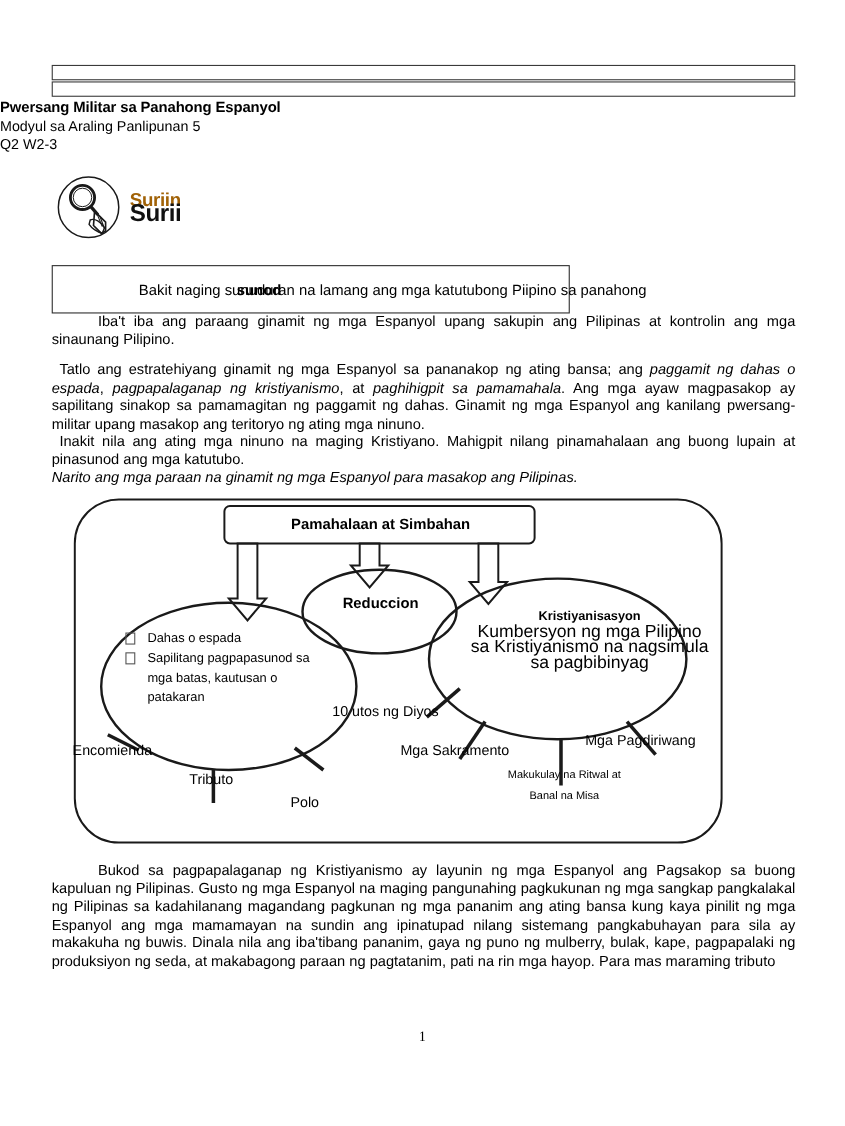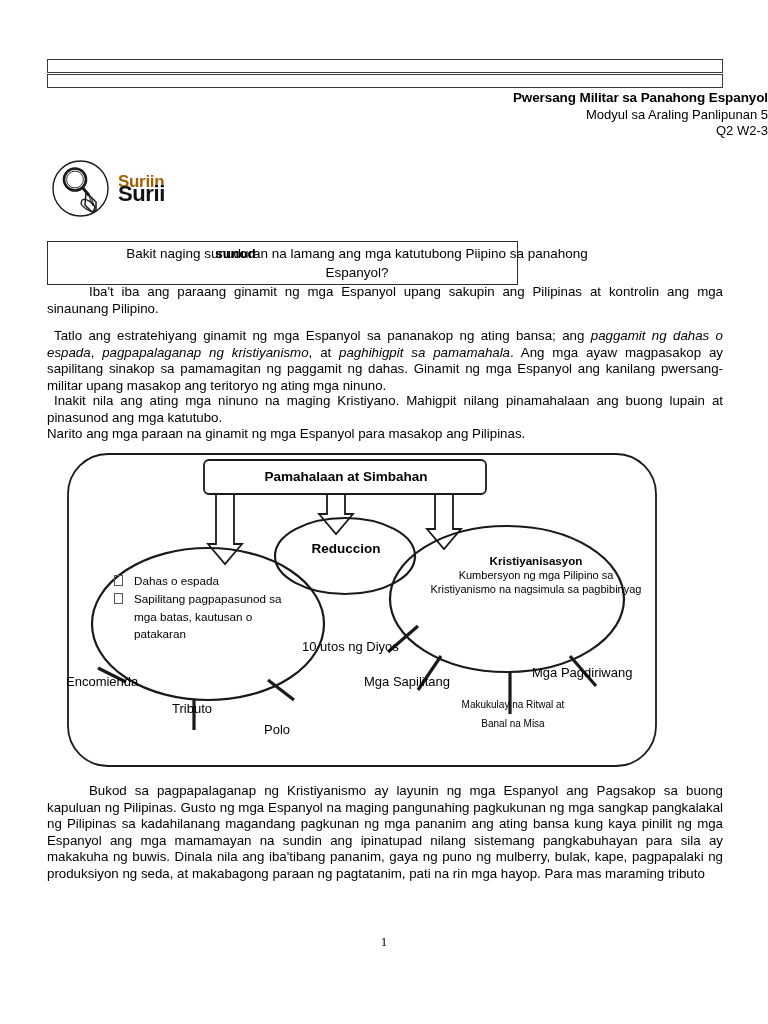"Pwersang Militar sa Panahong Espanyol" .title-block { text-align: right -> left }
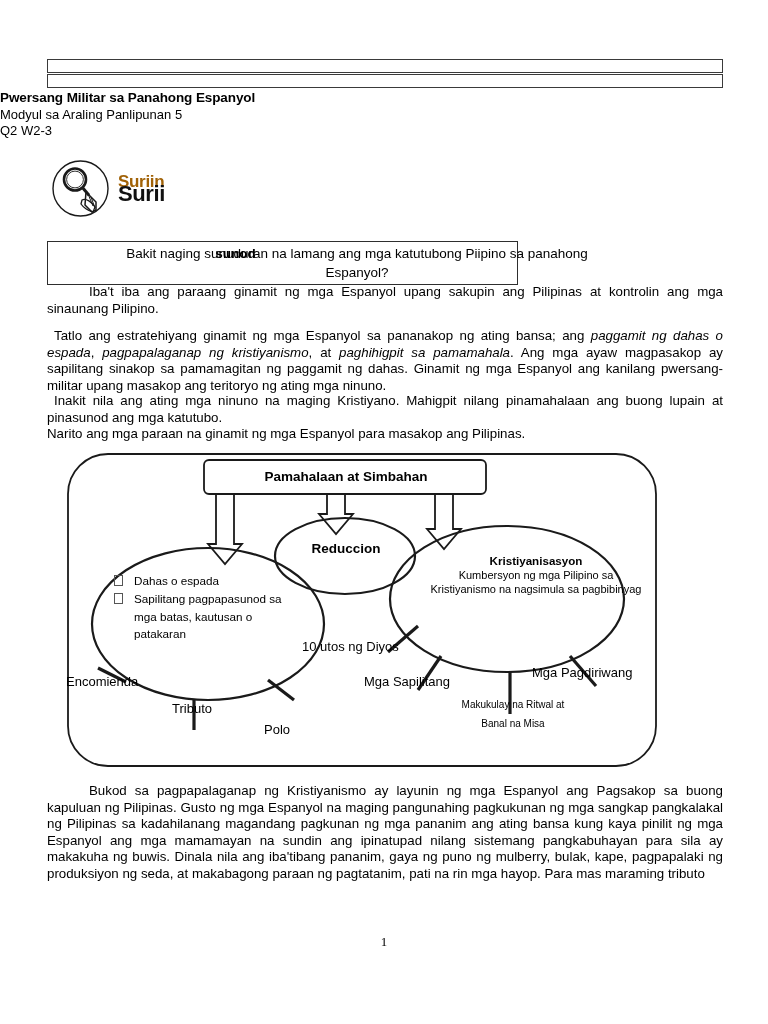"Espanyol?" div { html: <div>Espanyol?</div> -> none }
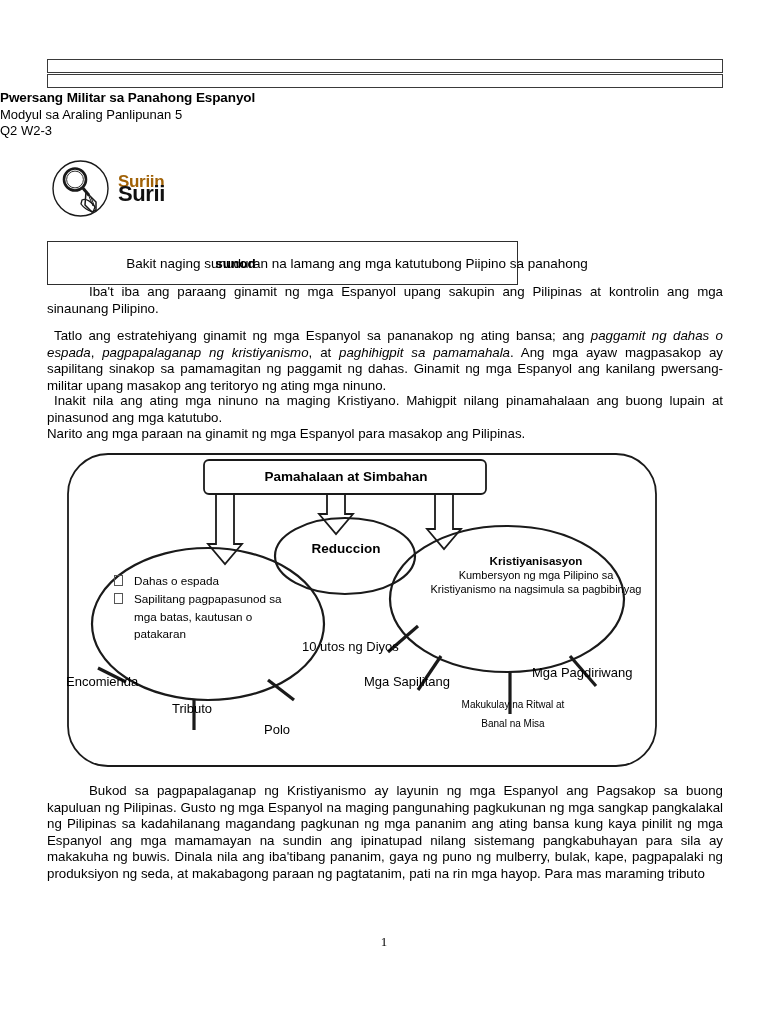"Narito ang mga paraan na" .para.p4 { font-style: none -> italic }
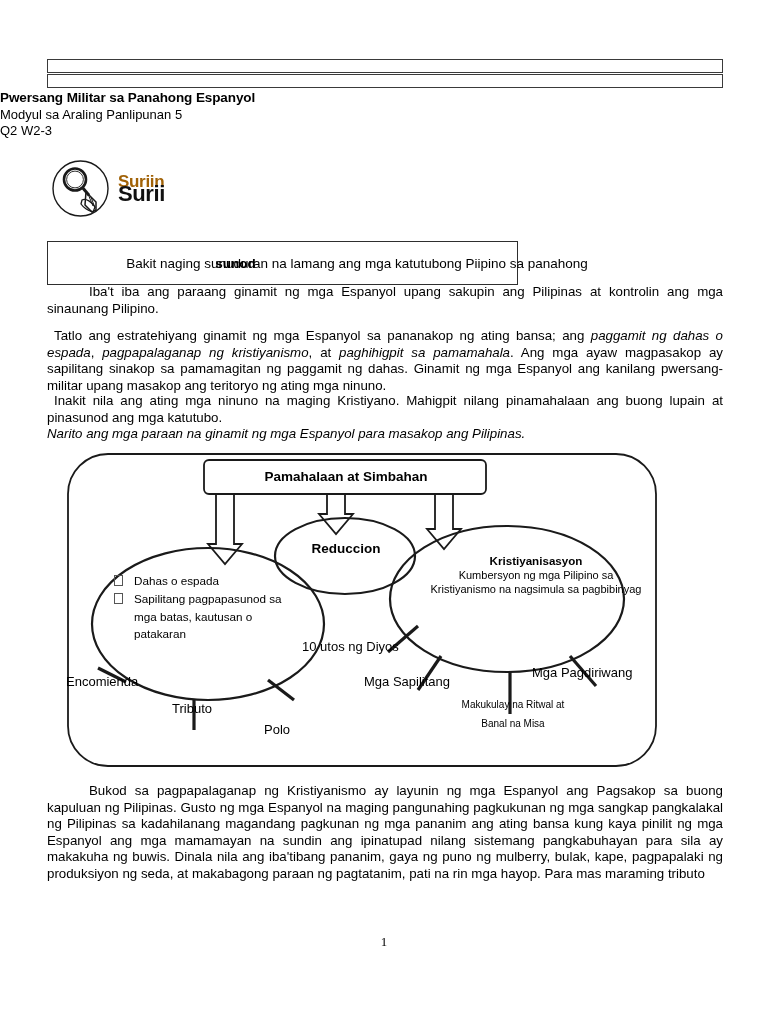"Kumbersyon ng mga Pilipino sa" .lbl-kris-body { font-size: 11px -> 16px }
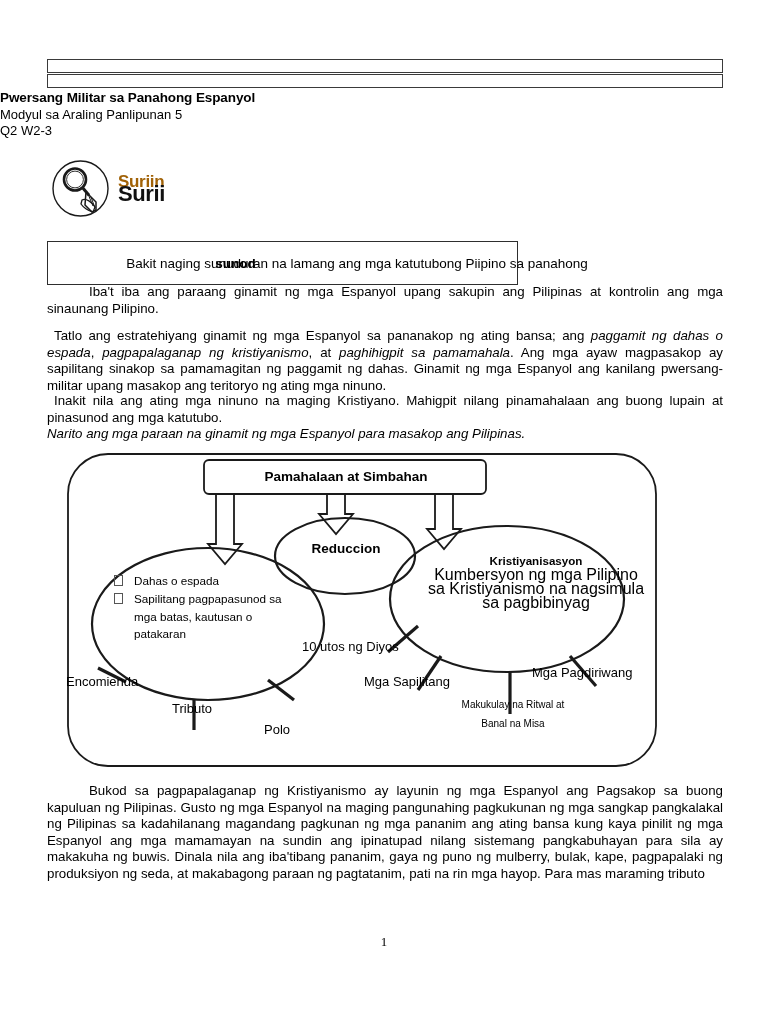"Mga Sapilitang" div.d-text { text: Sapilitang -> Sakramento }
